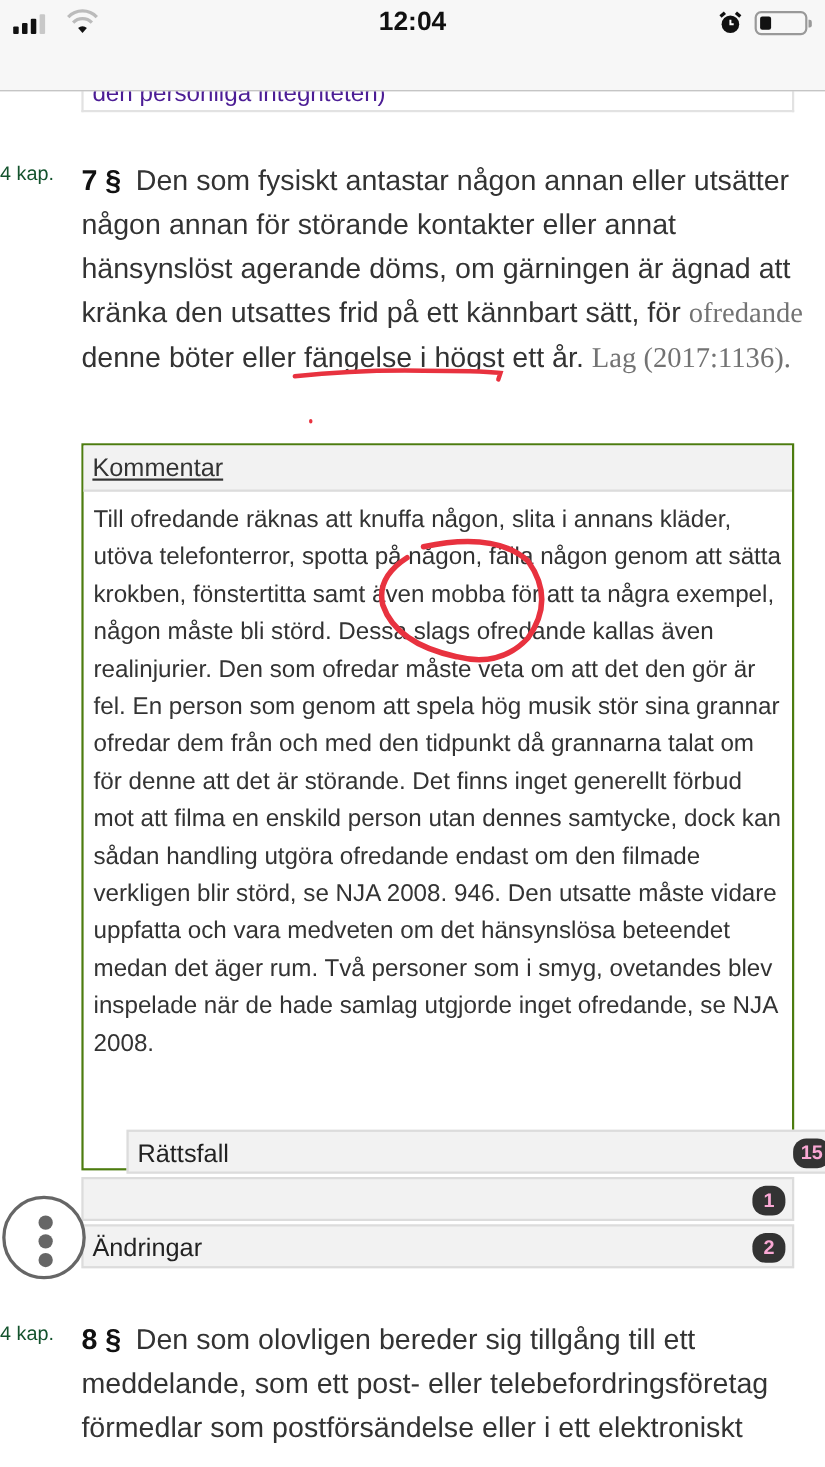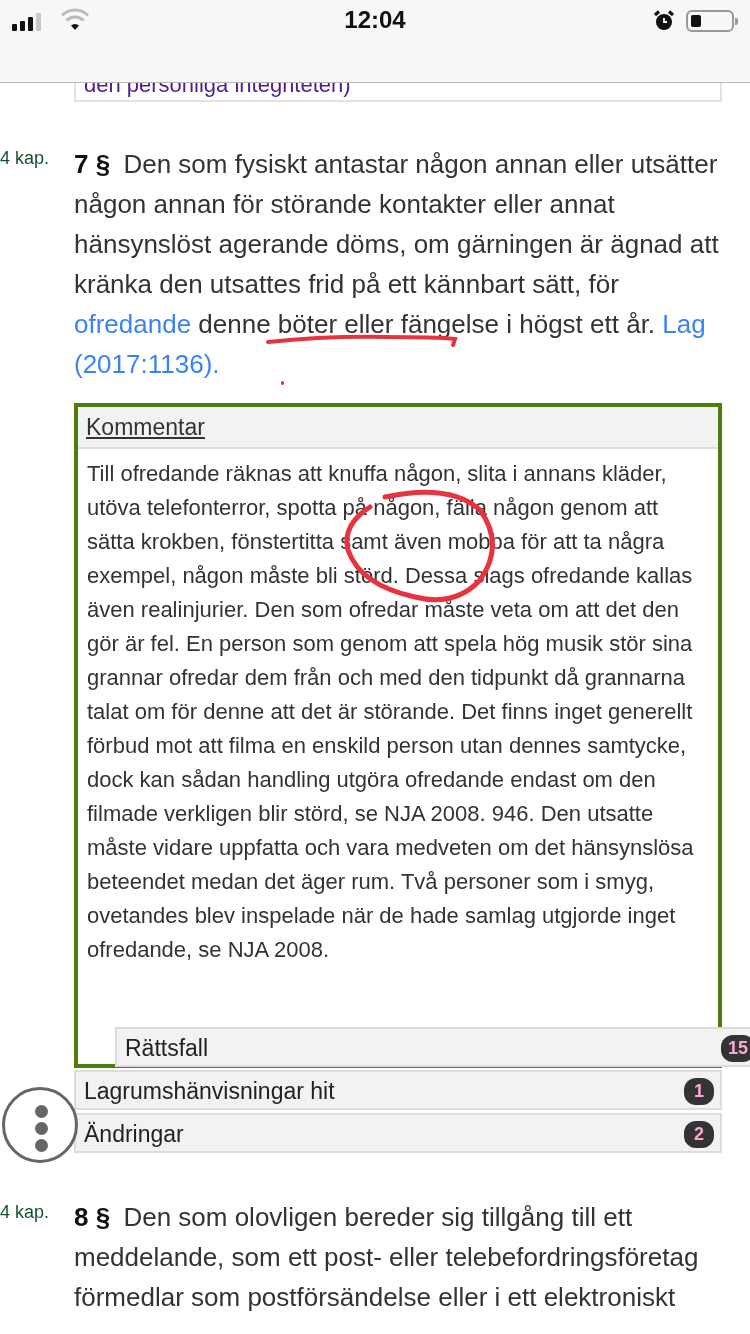"ofredande" .paragraph a { color: #3b82f6 -> #737373; font-family: none -> Liberation Serif, serif }
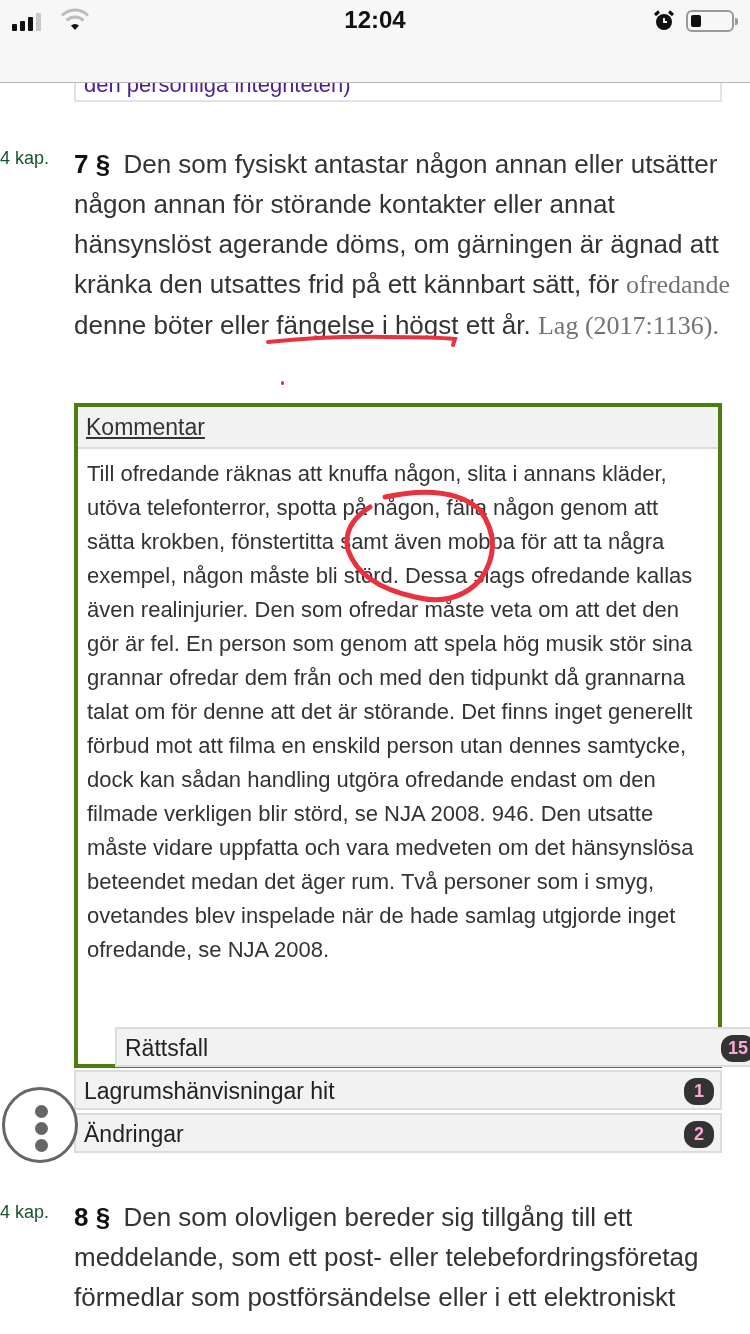"Kommentar" .panel { border: 4px solid #4d7c0f -> 2px solid #4d7c0f }
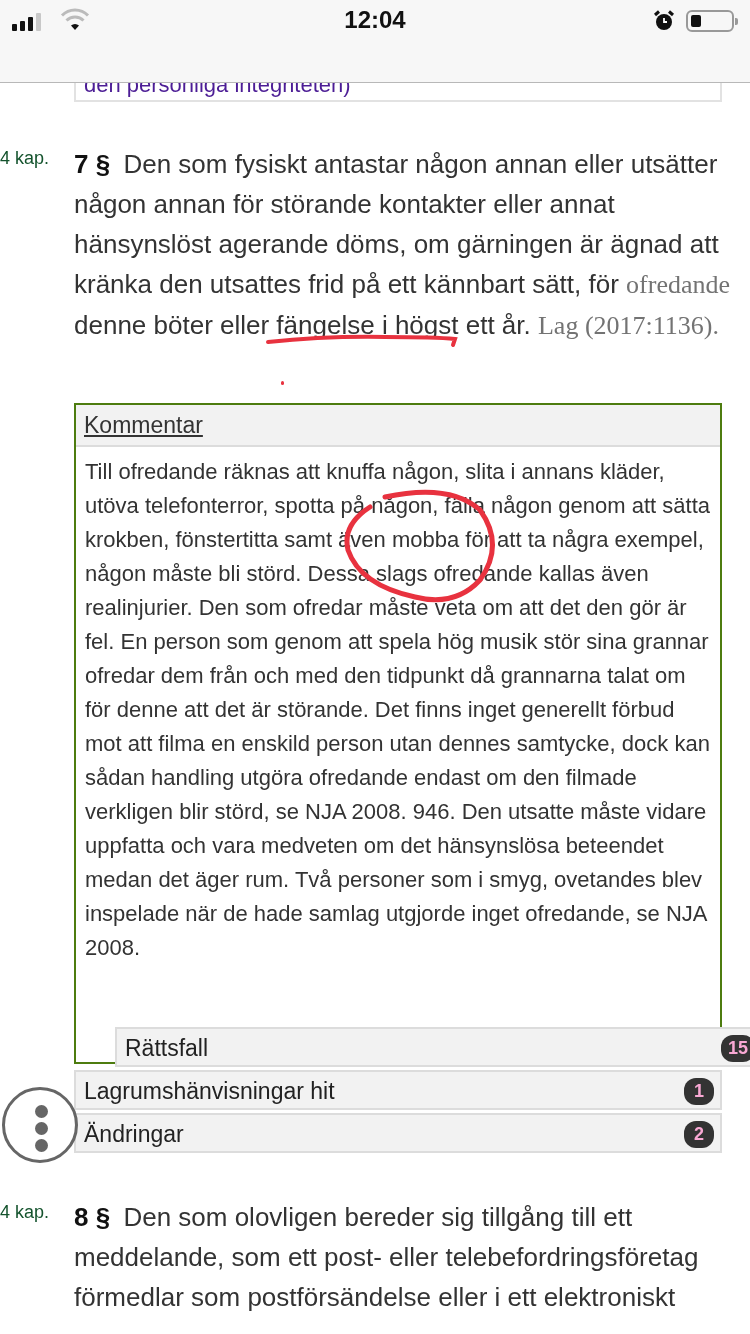"Lagrumshänvisningar hit" span { html: <span>Lagrumshänvisningar hit</span> -> none }
